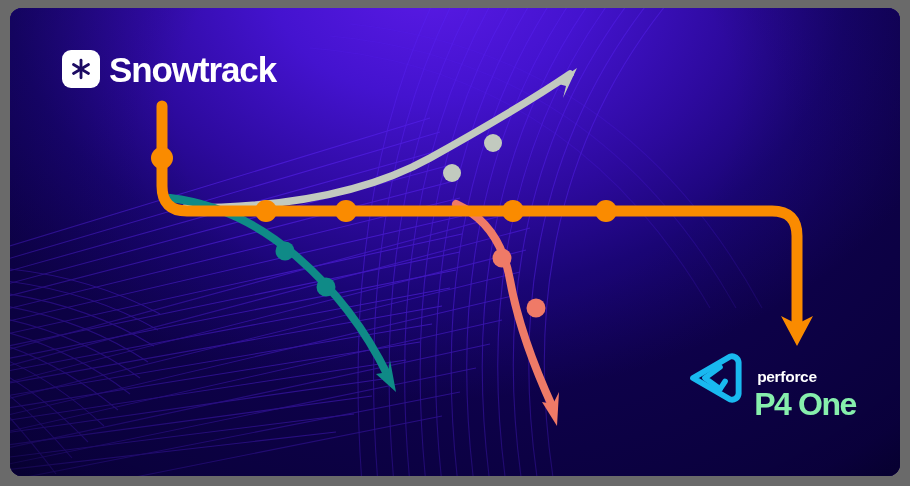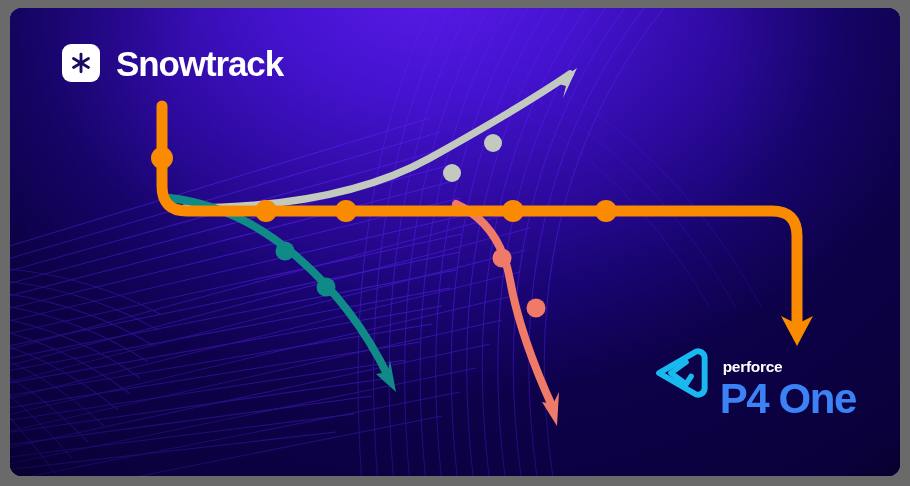"Snowtrack" .snowtrack { gap: 16px -> 9px; top: 36px -> 42px }
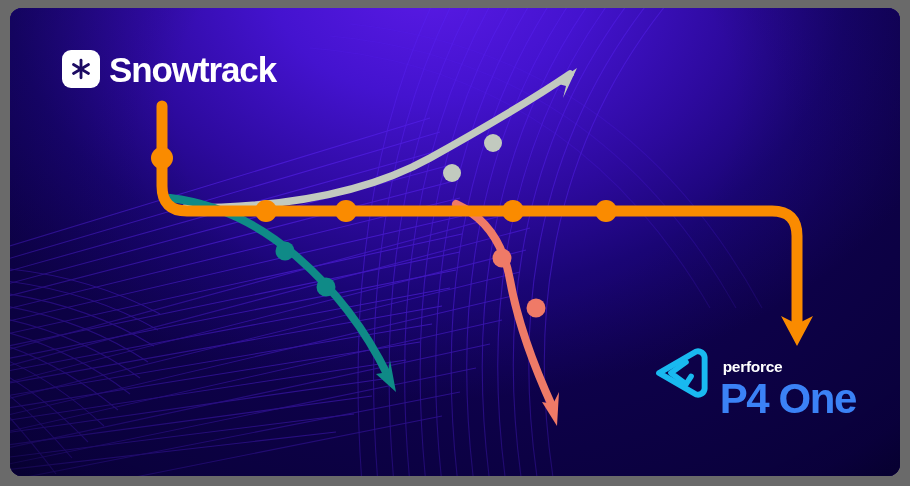"P4 One" .p4-product { color: #3b82f6 -> #86efac; font-size: 42px -> 32px }
